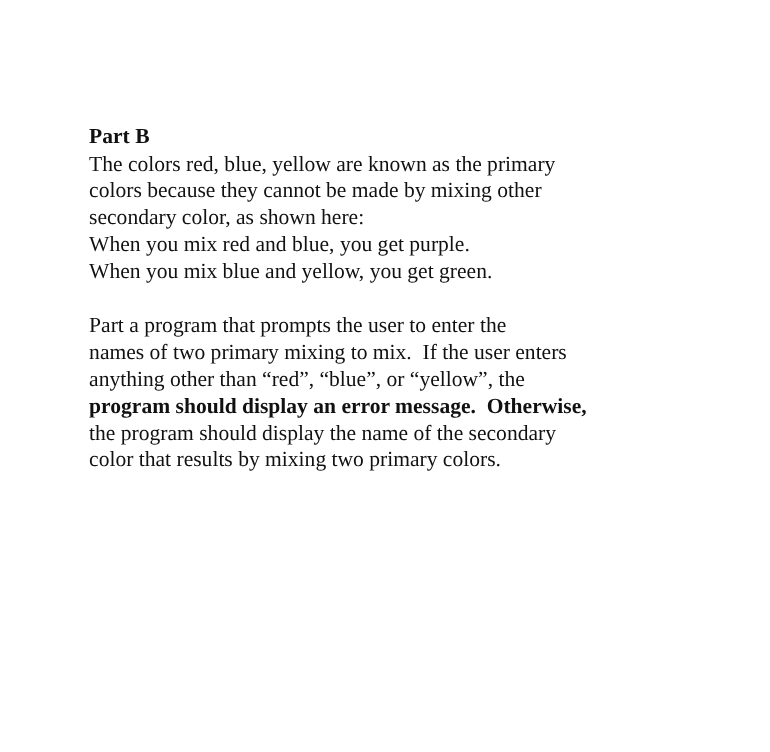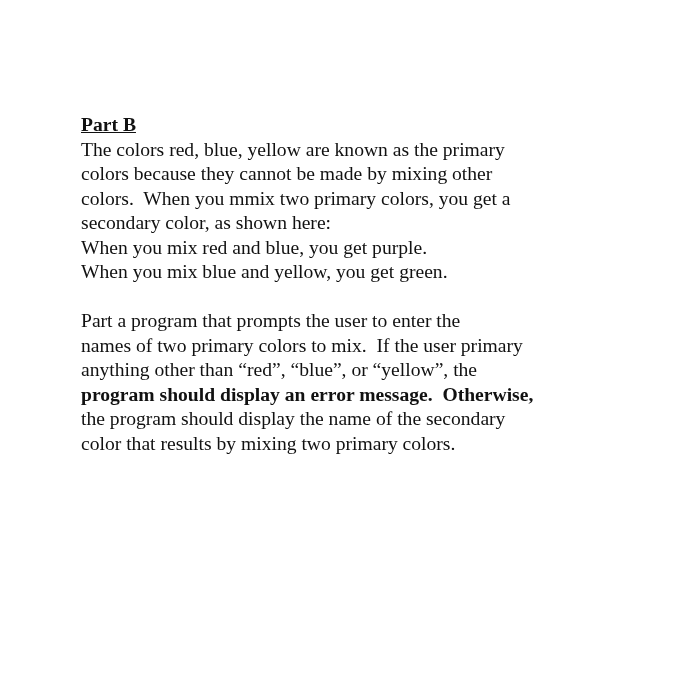"Part B" .bold { text-decoration: underline -> none }
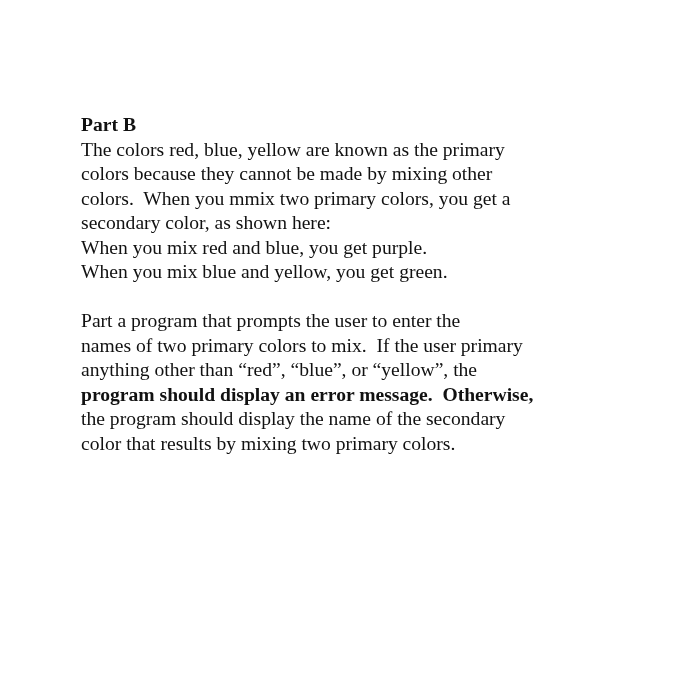"colors. When you mmix two" div.line { html: <div>colors. When you mmix two primary colors, you get a</div> -> none }
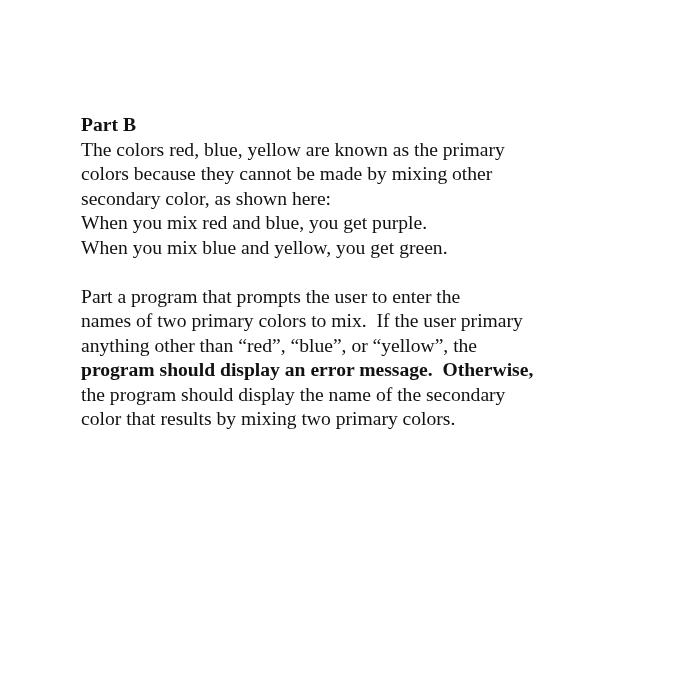"names of two primary colors" div.line { text: colors to mix.  If the user primary -> mixing to mix.  If the user enters }
